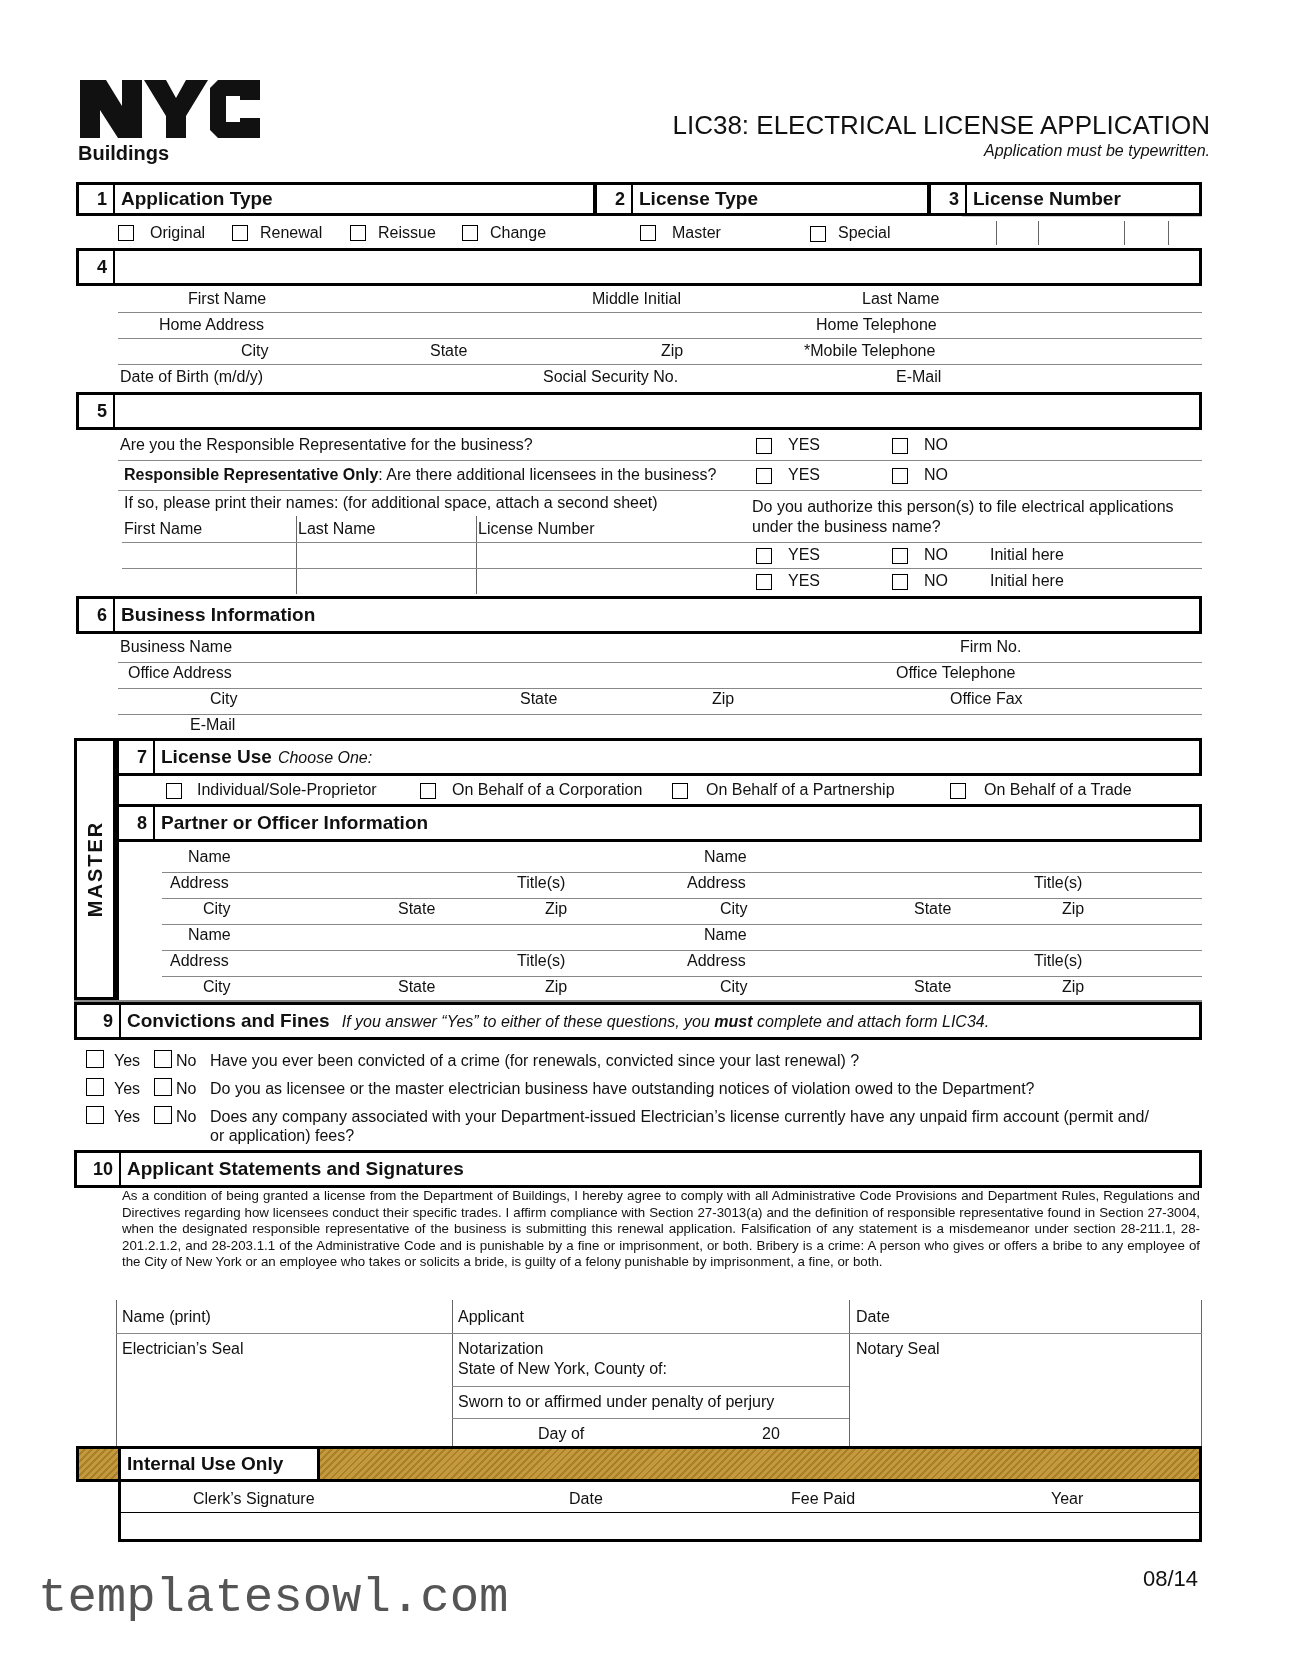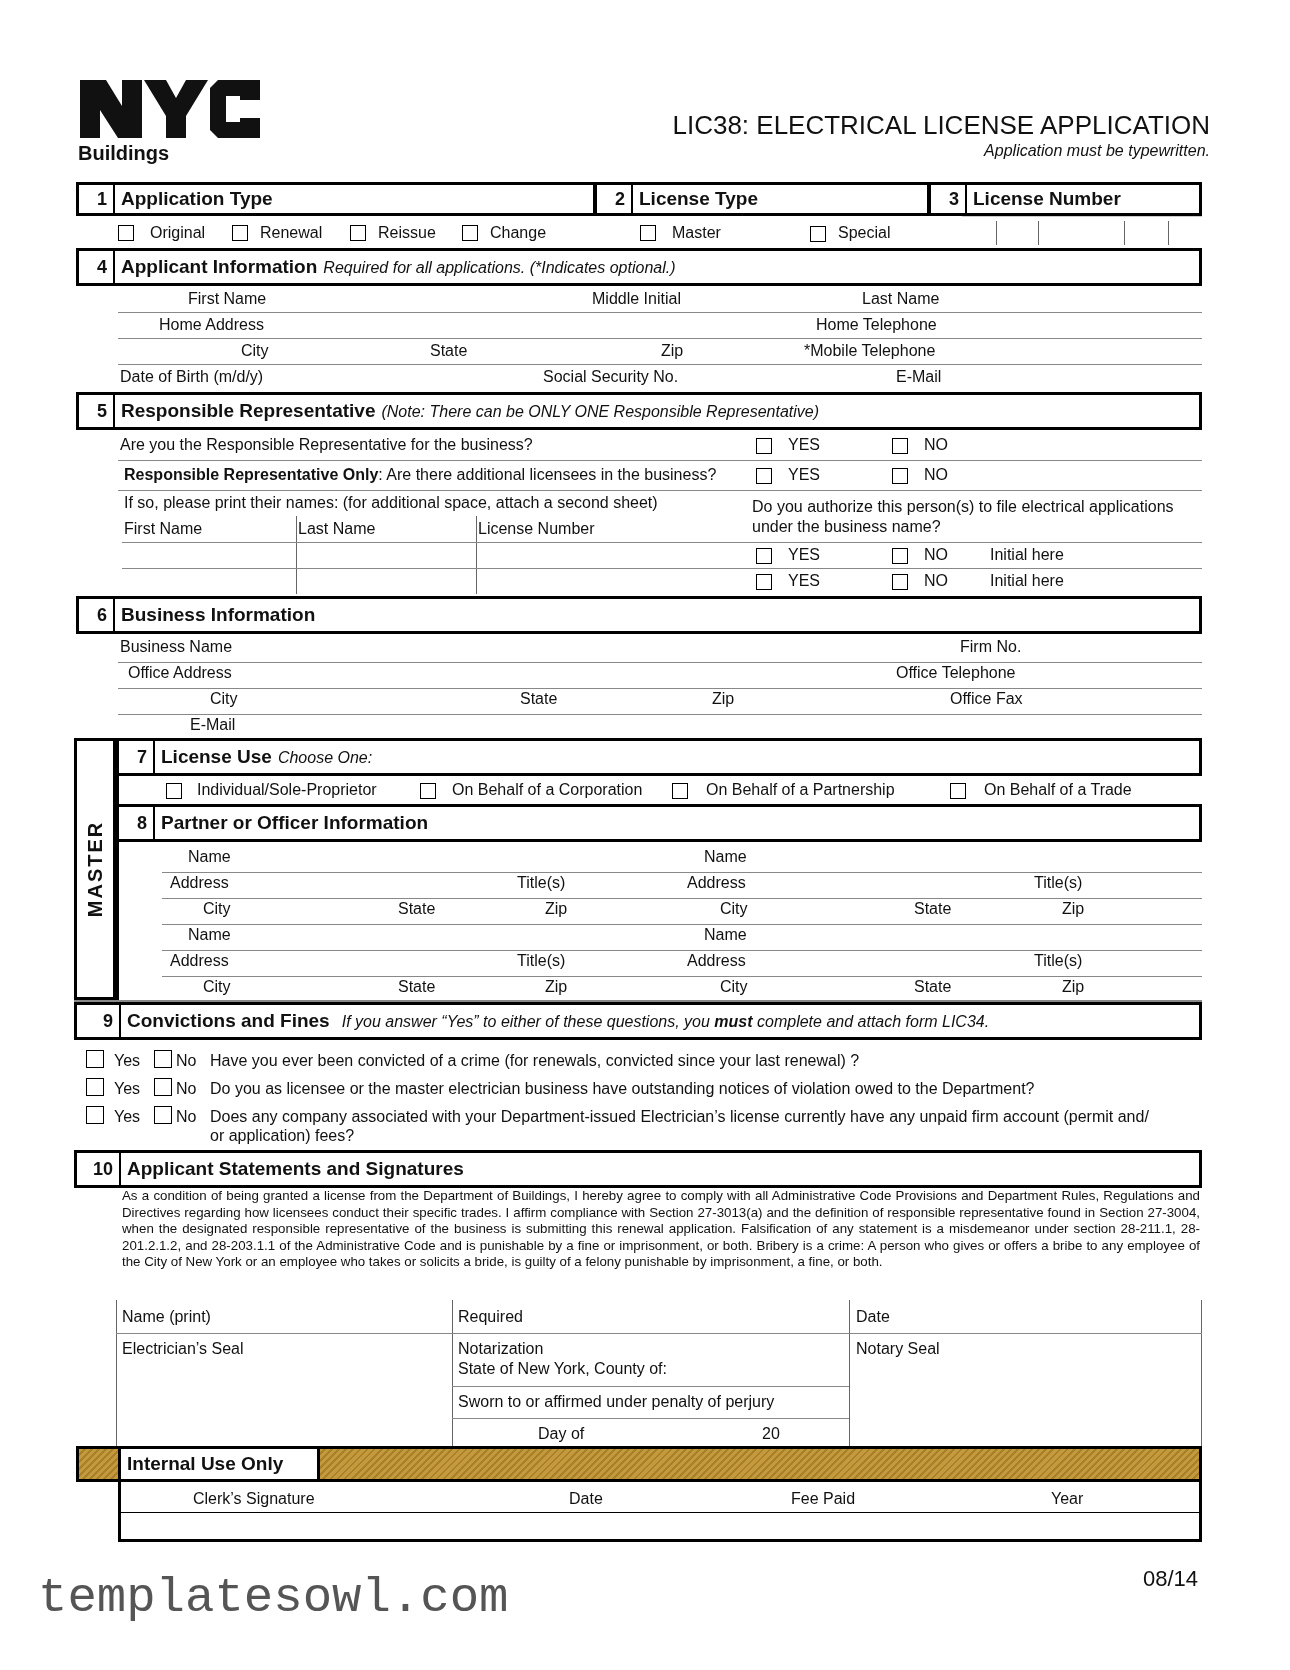"Applicant Information Required for all" div.lbl { html: <div><span>Applicant Information</span><span>Required for all applications. (*Indicates optional.)</span></div> -> none }
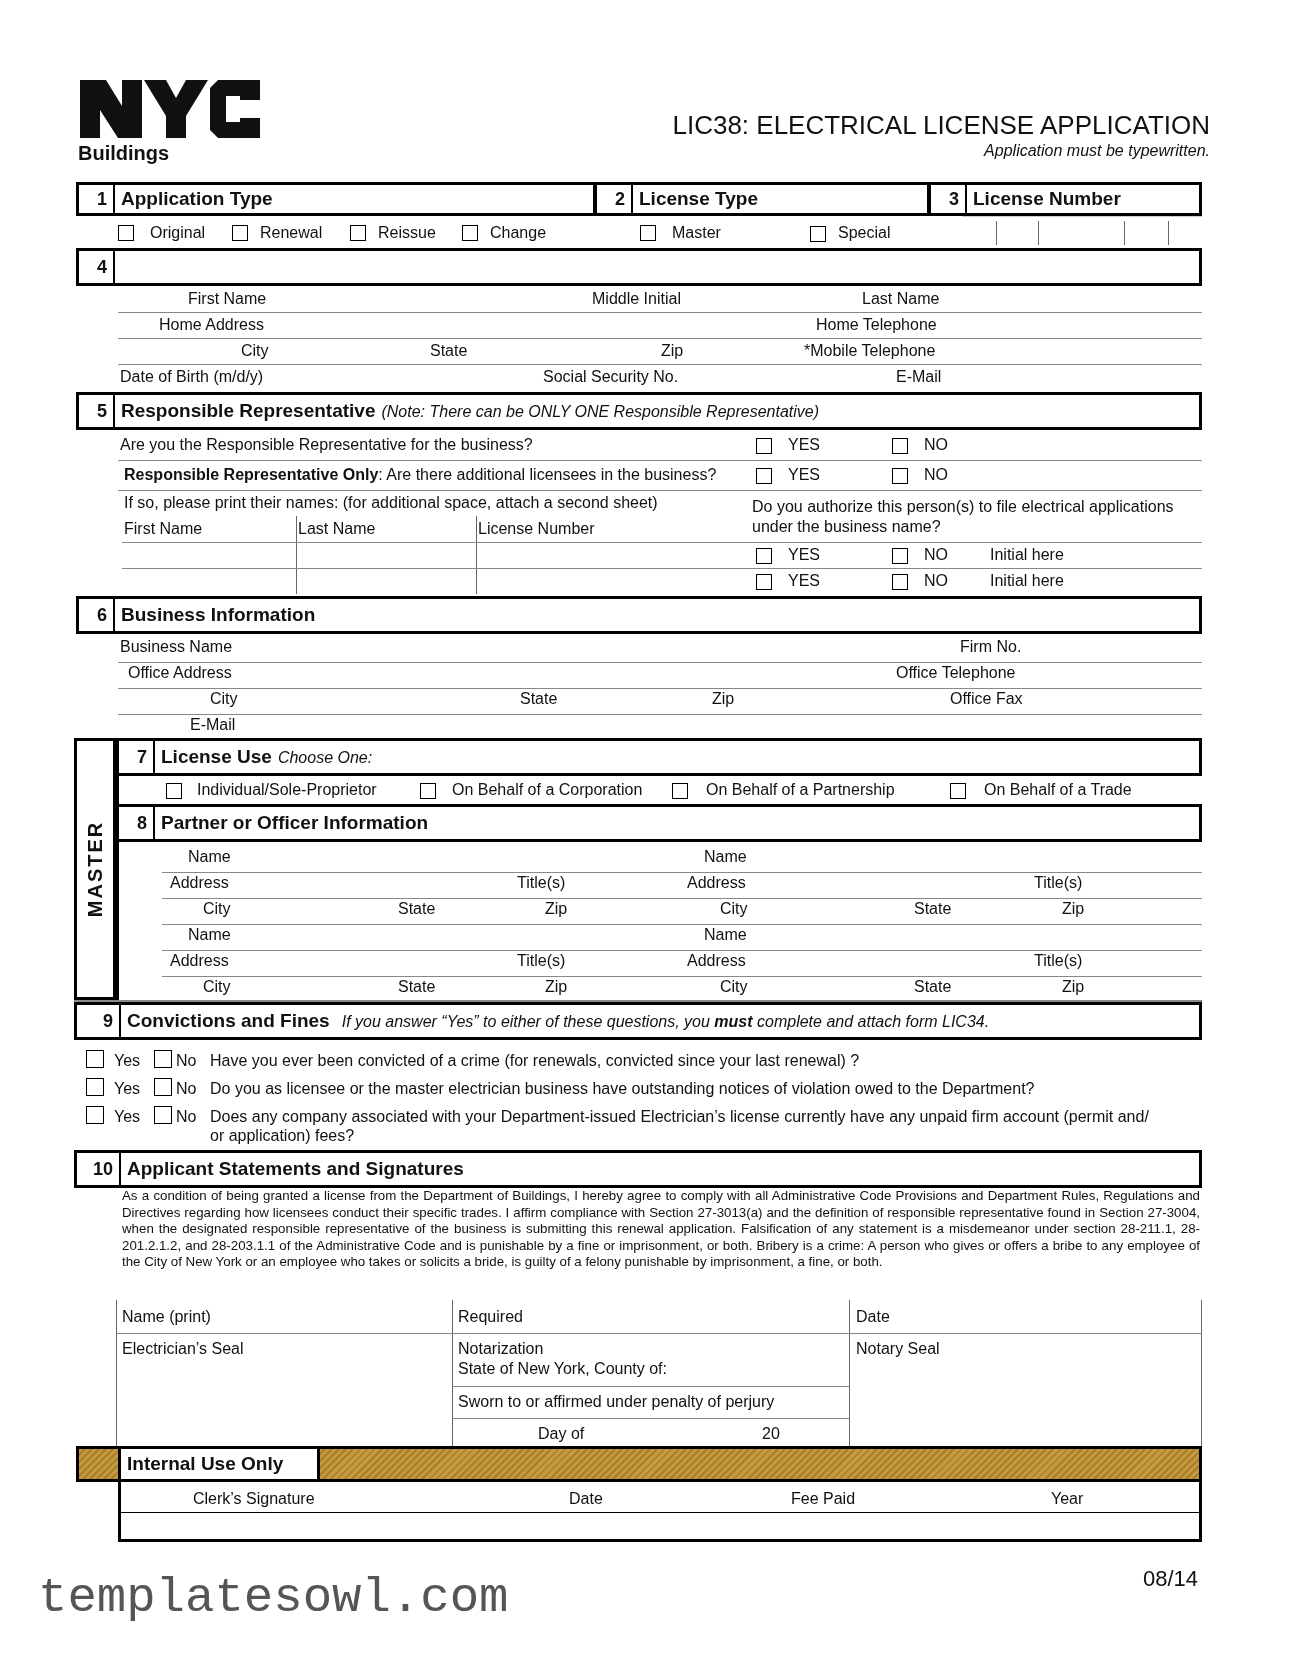"Responsible Representative (Note: There" div.lbl { html: <div><span>Responsible Representative</span><span>(Note: There can be ONLY ONE Responsible Representative)</span></div> -> none }
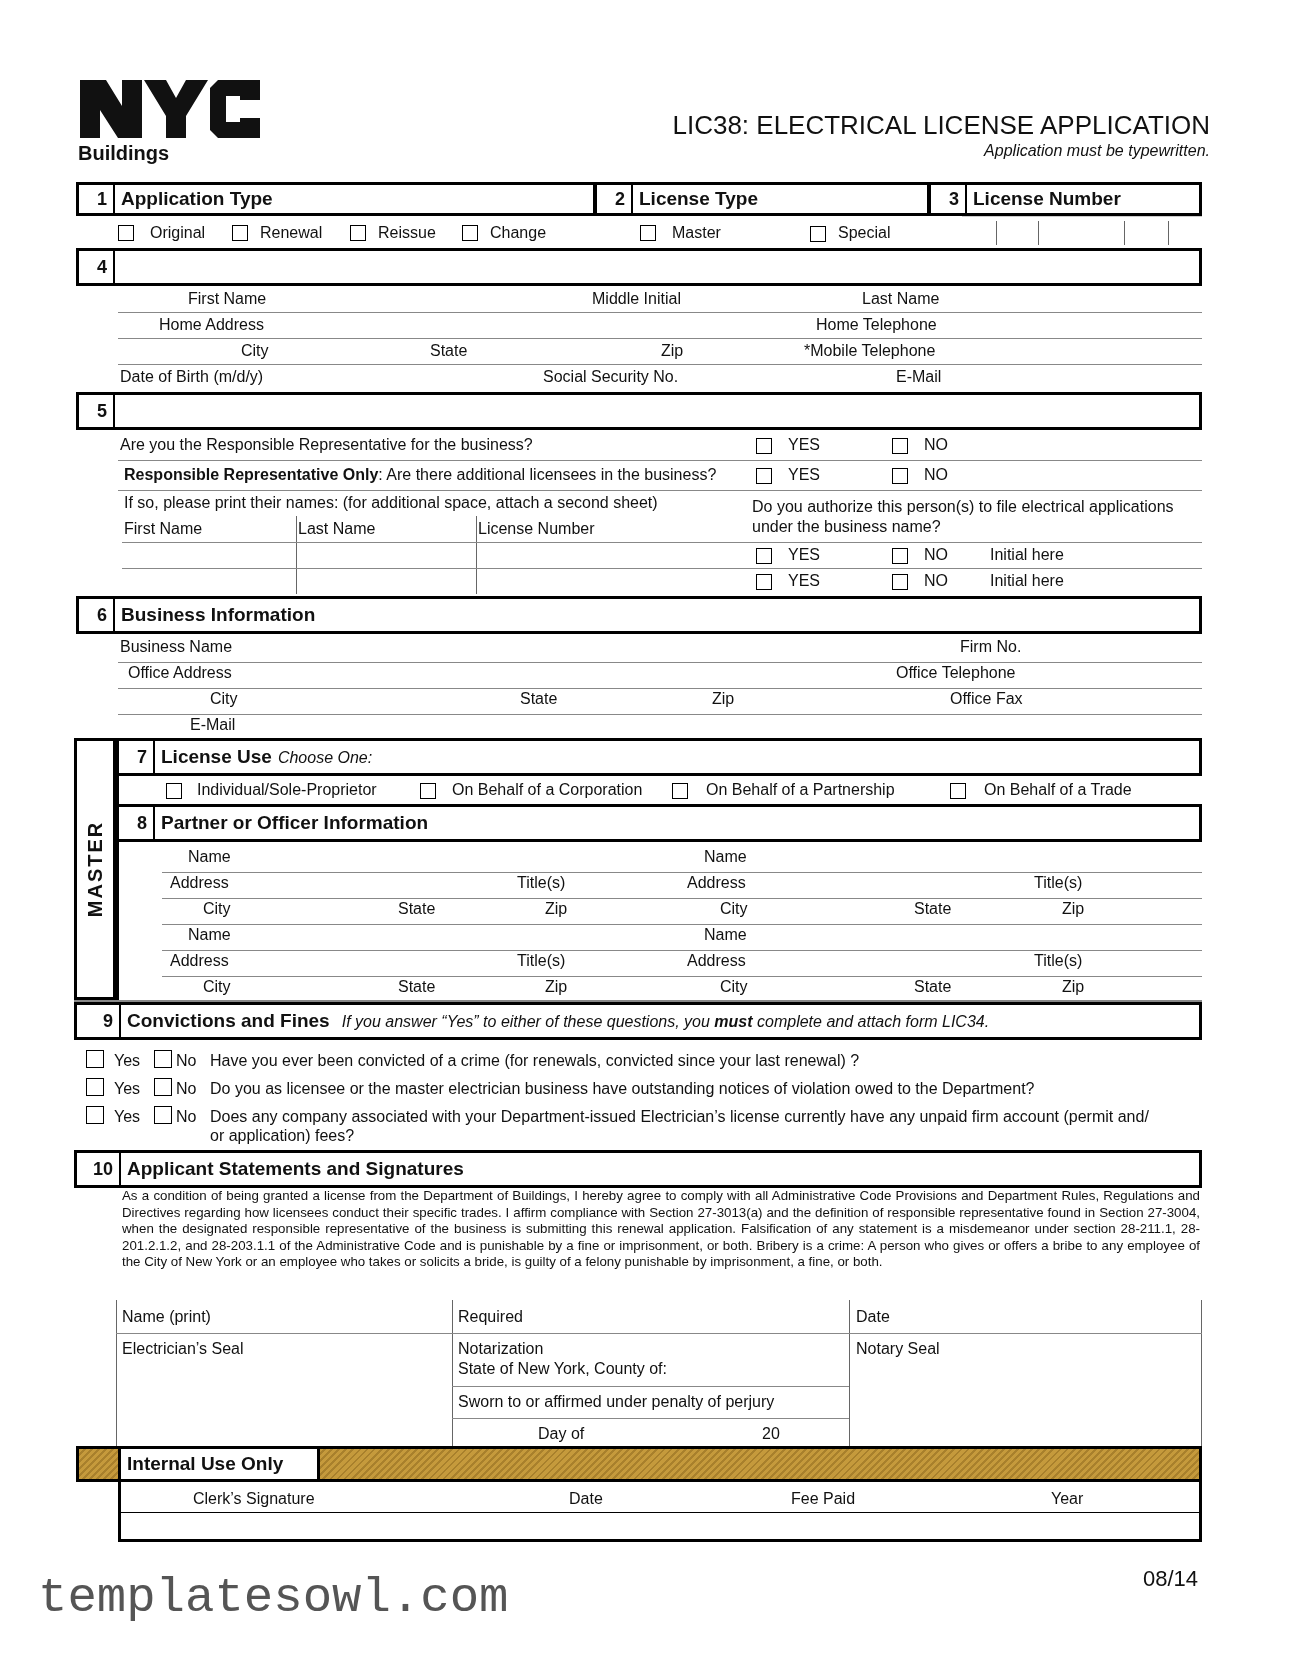"Required" div.lbl-txt { text: Required -> Applicant }
